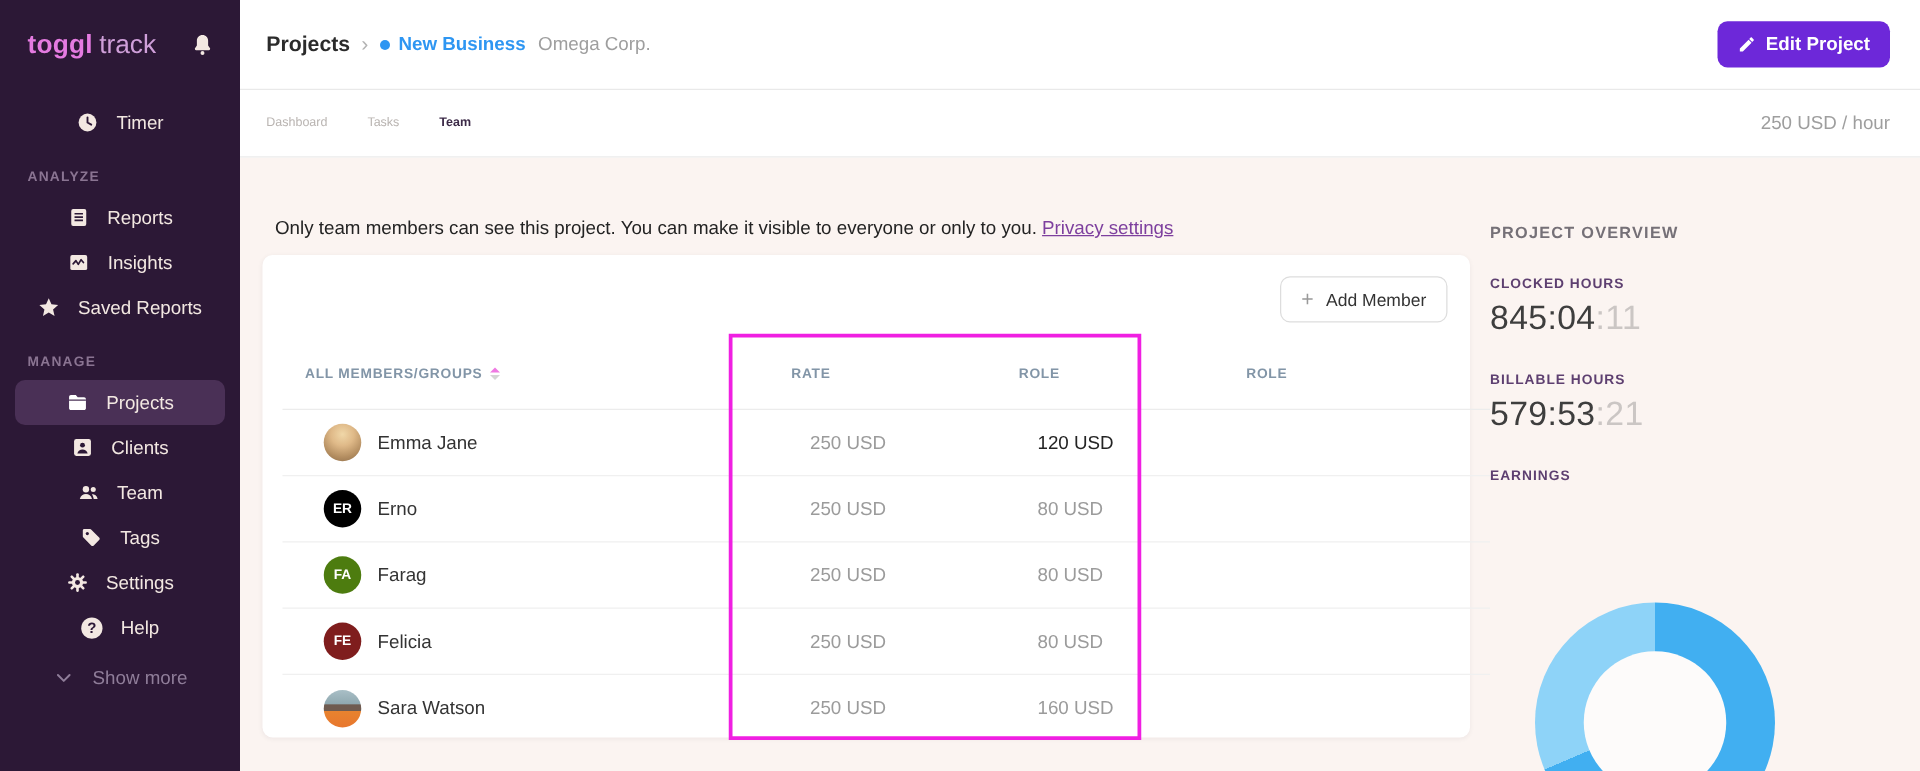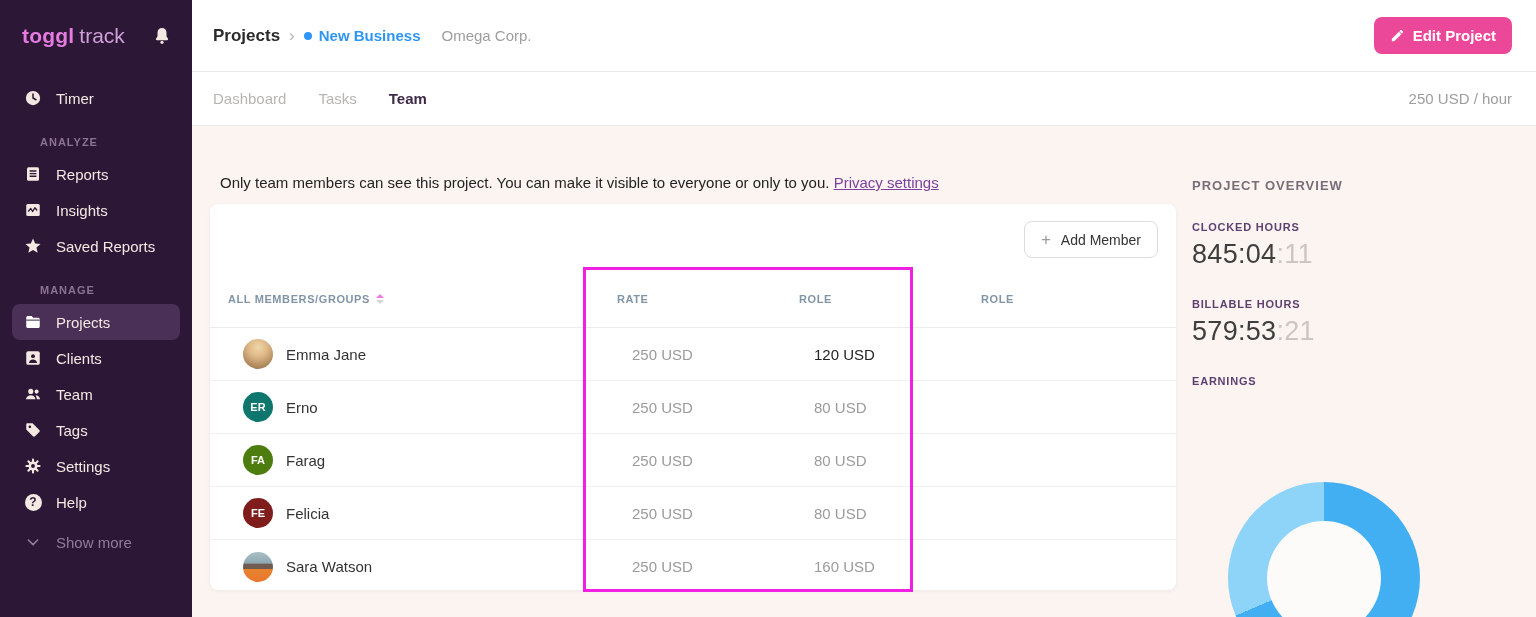"Omega Corp." .crumb-client { margin-left: 21px -> 10px }
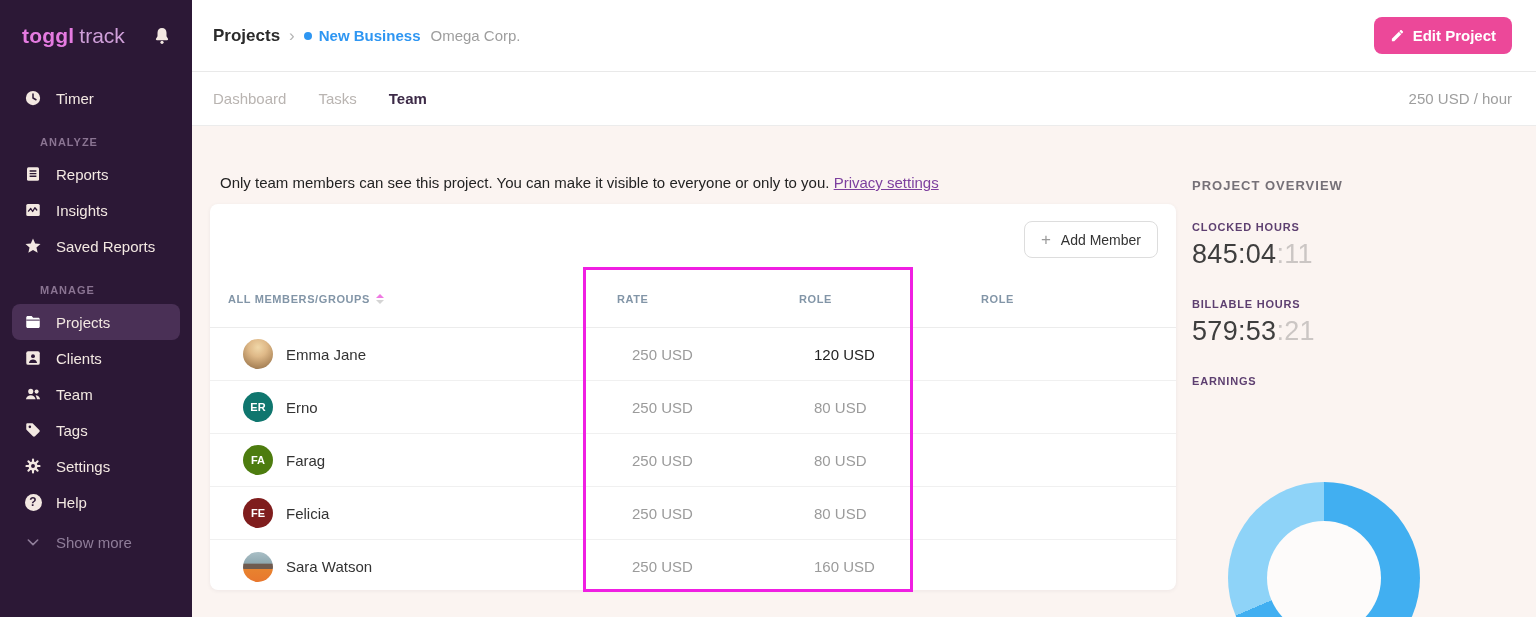"Edit Project" .edit-btn { background: #ec4899 -> #6d28d9 }
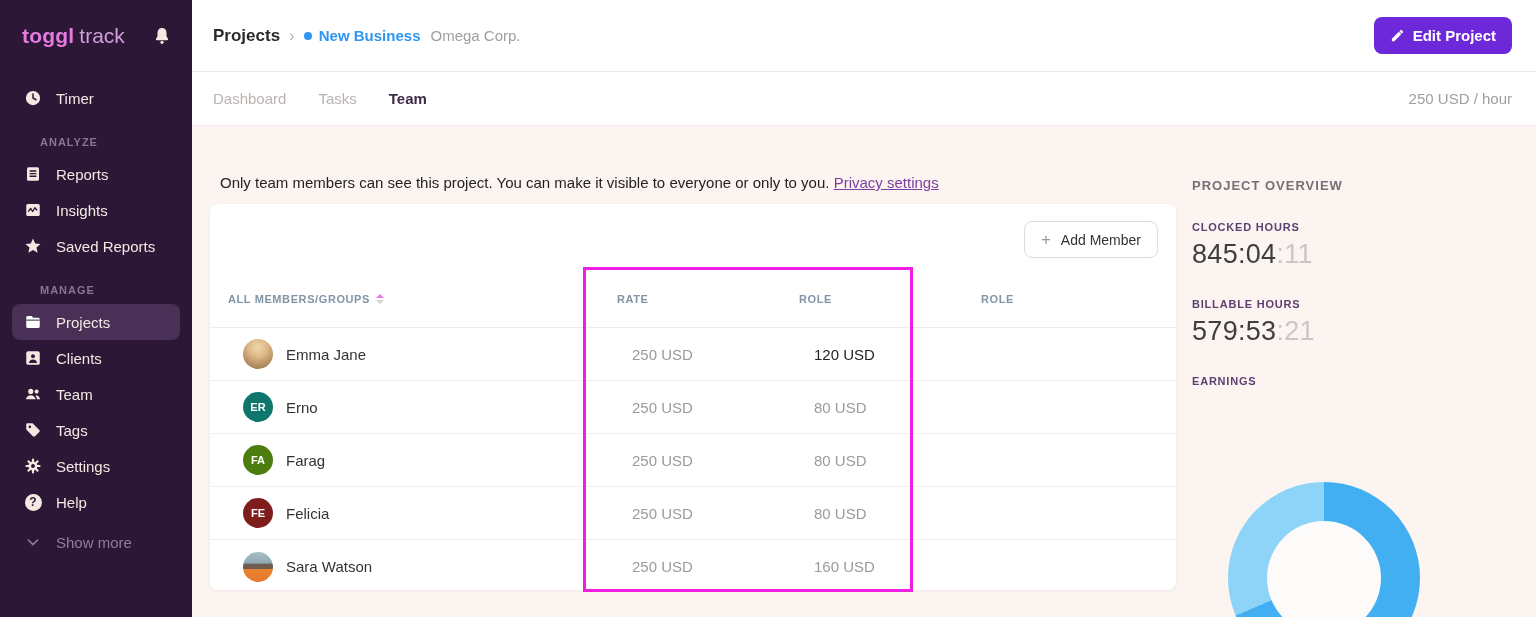"Timer" .nav-item { justify-content: none -> center }
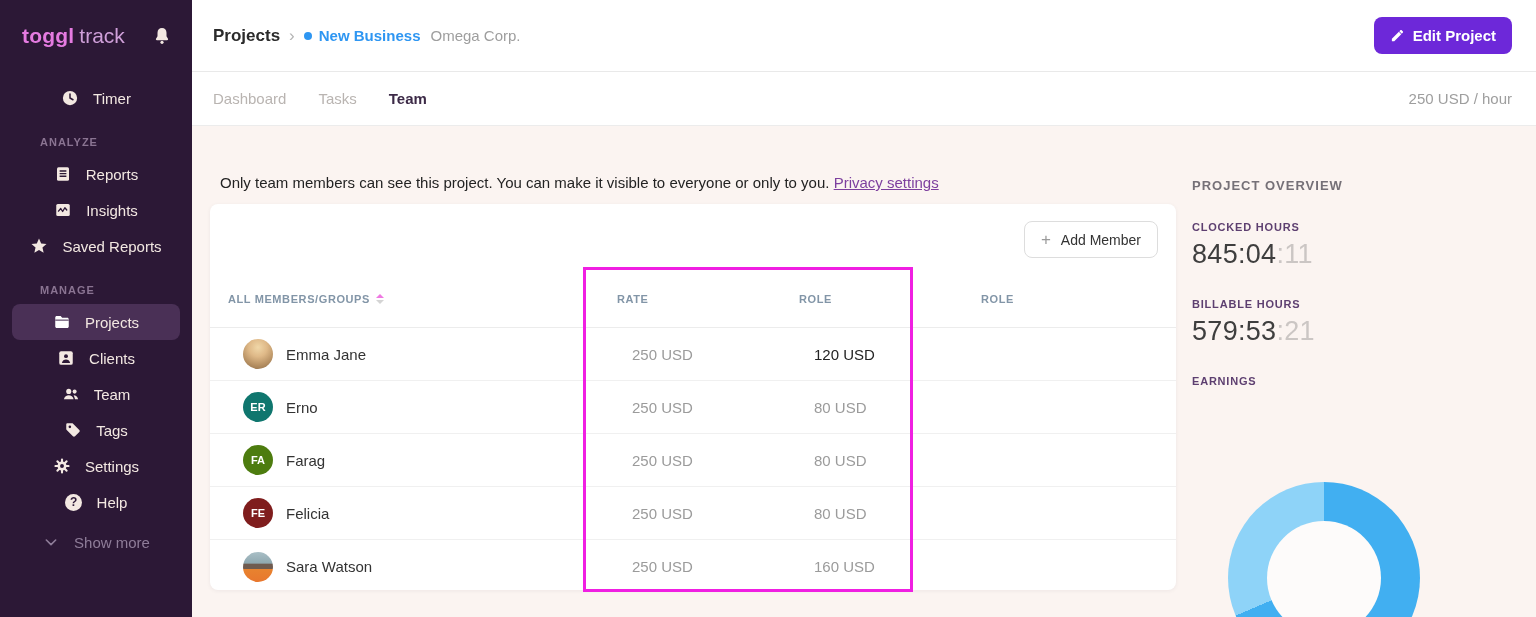"Dashboard" .tab { font-size: 15px -> 10px }
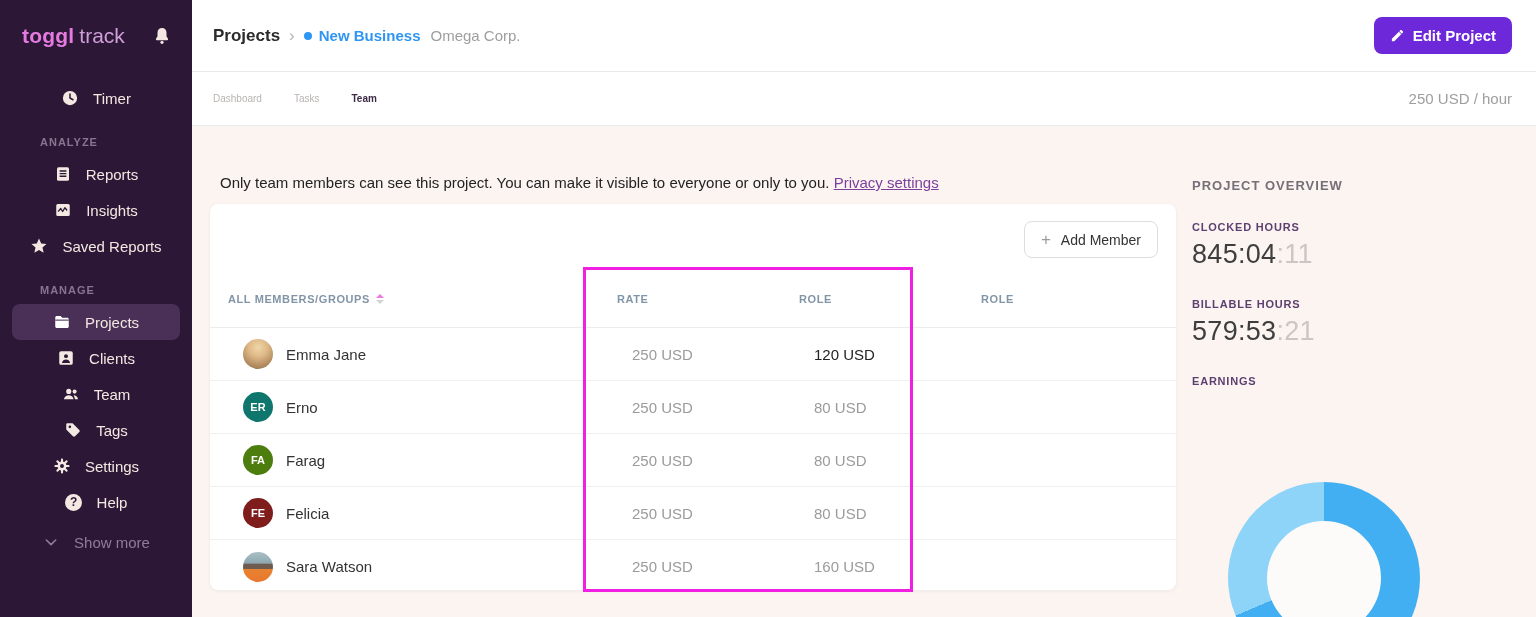"ANALYZE" .section-hdr { padding: 0 40px -> 0 22px }
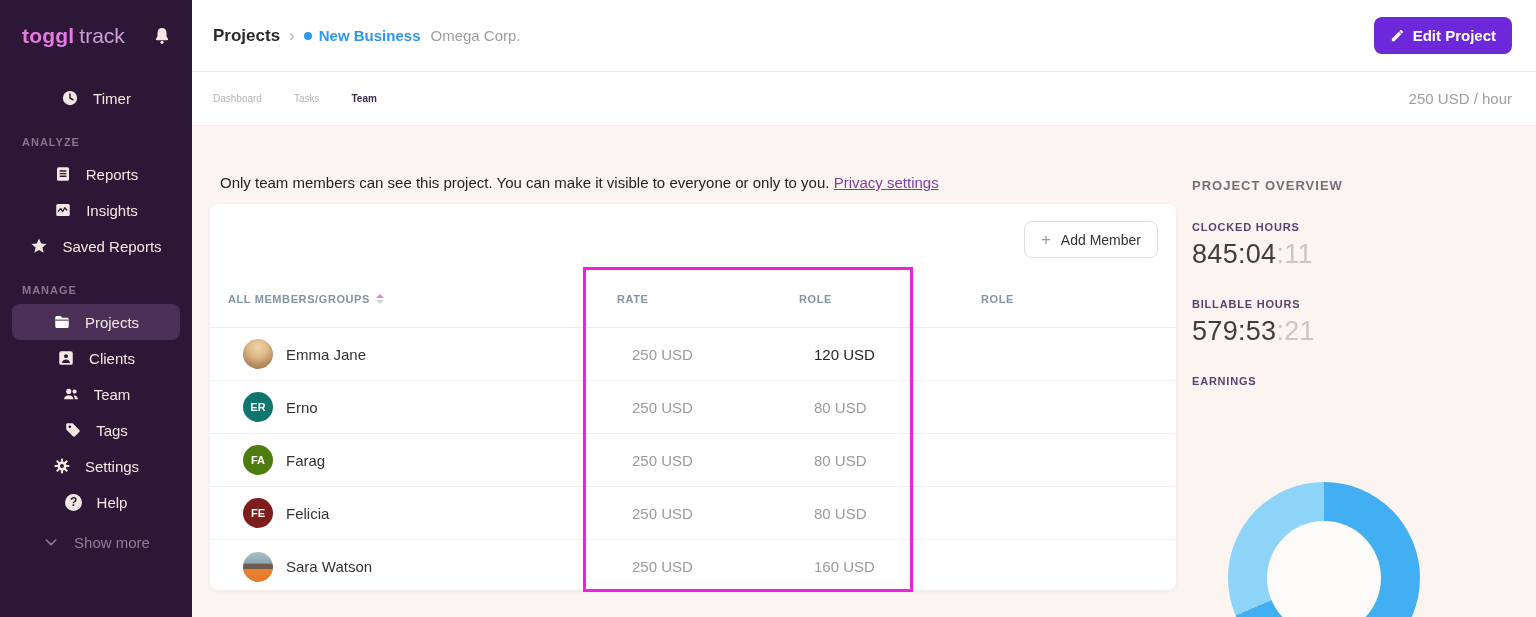"ALL MEMBERS/GROUPS" .tbl { left: 0 -> 16px }
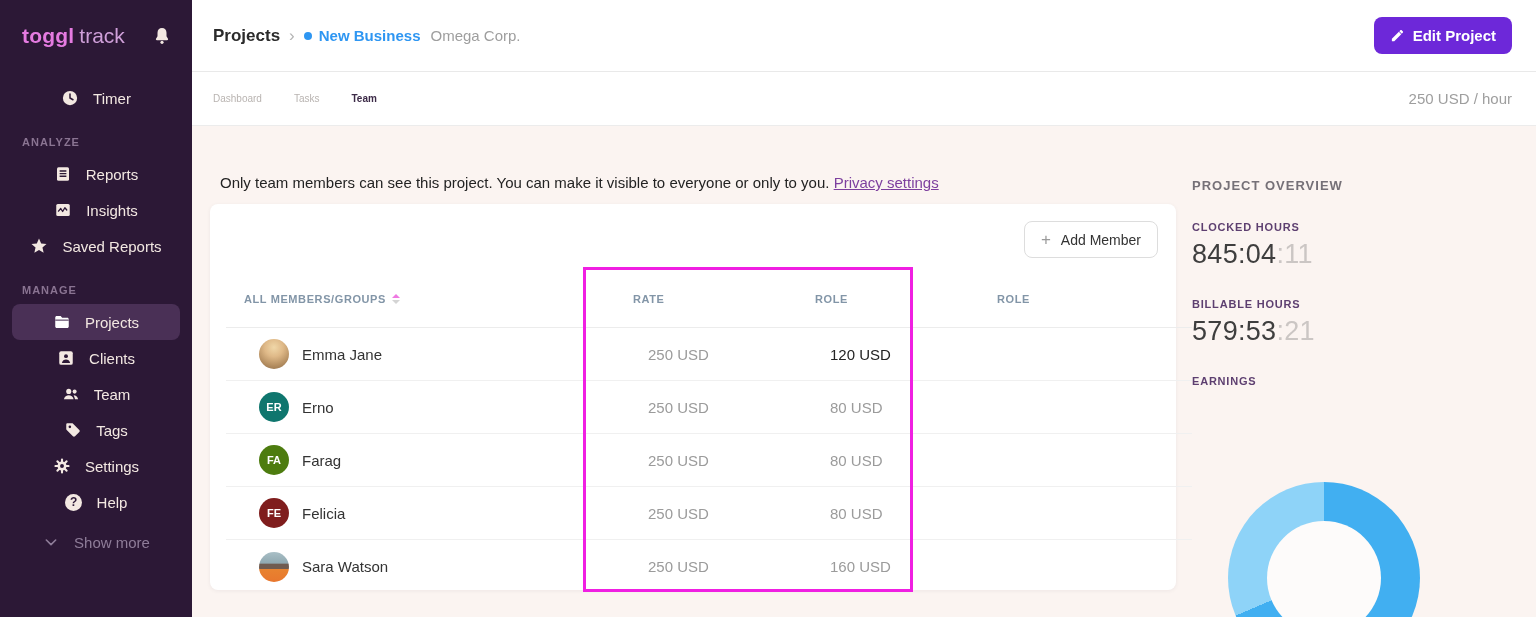"ER" span.avatar { background: #0f766e -> #000000 }
